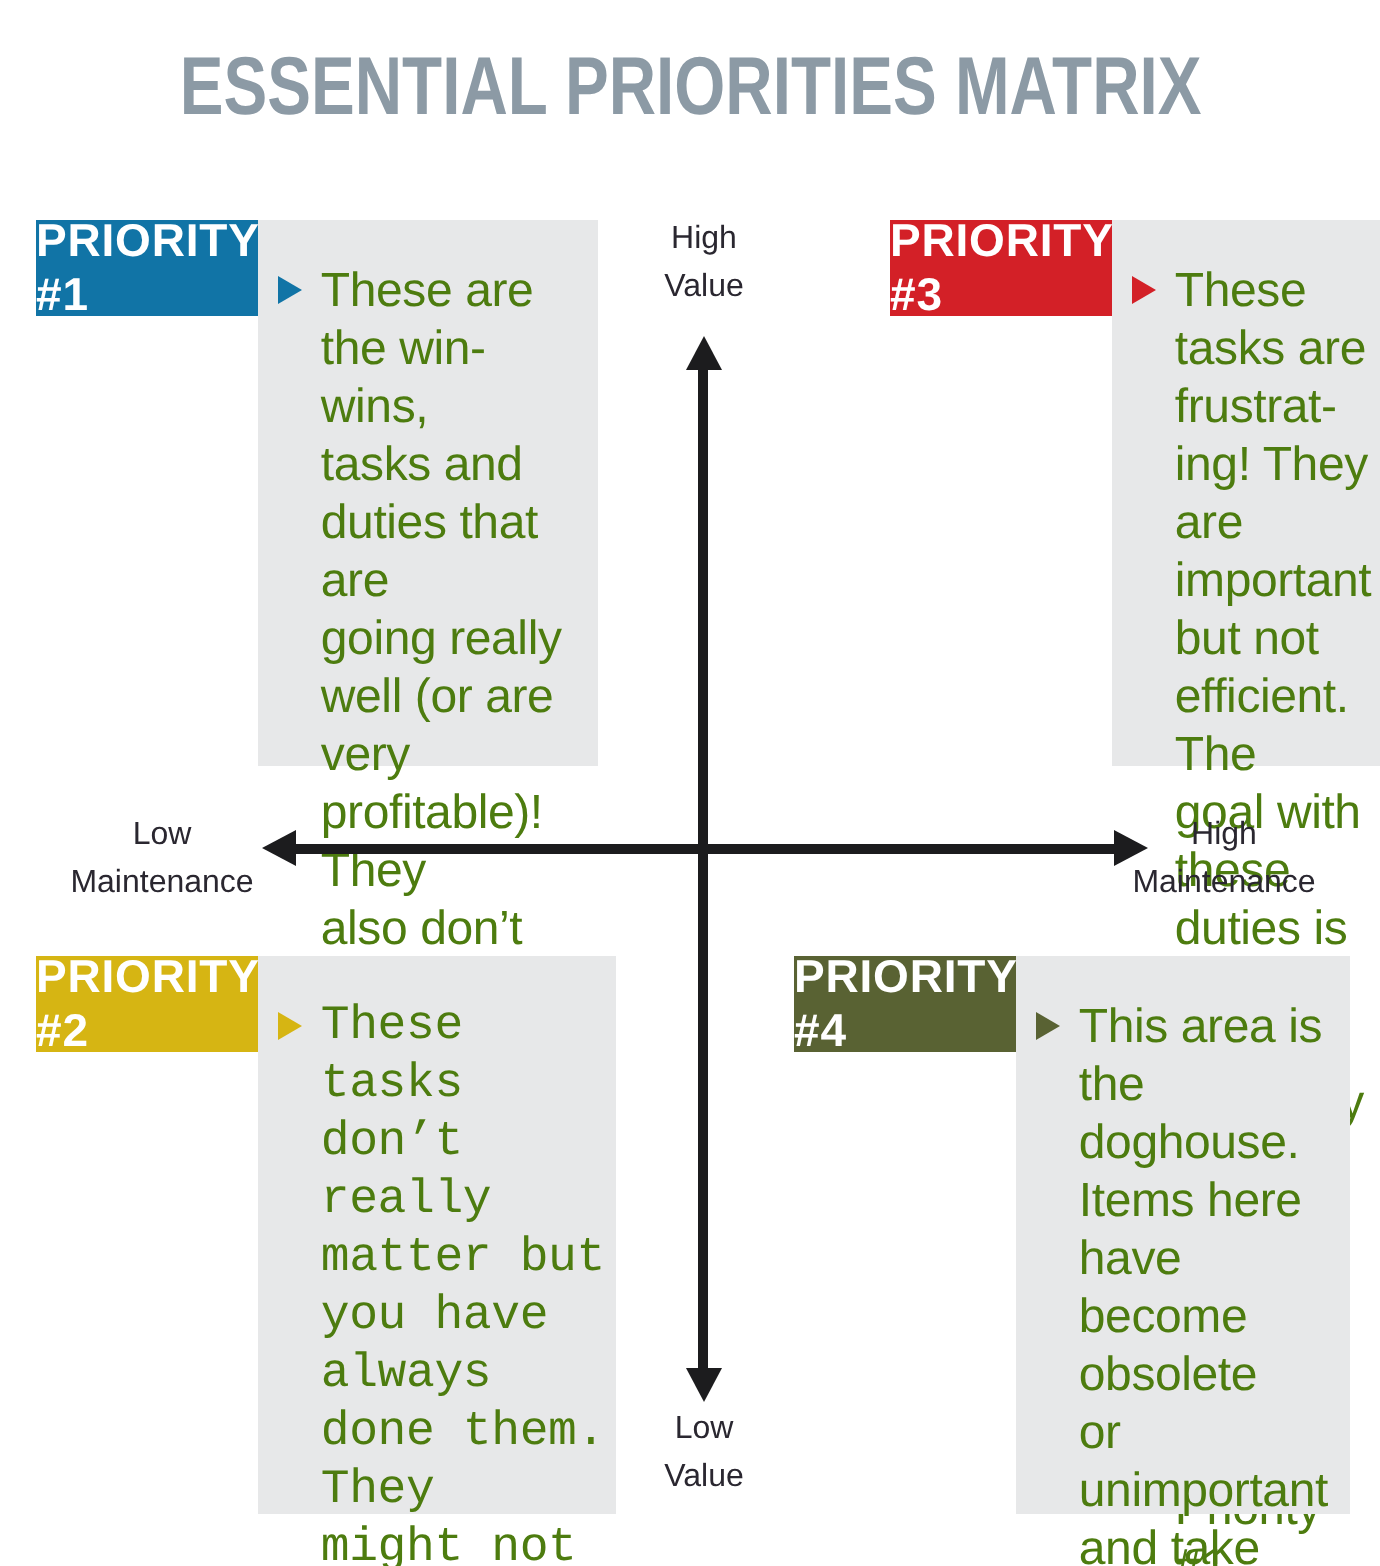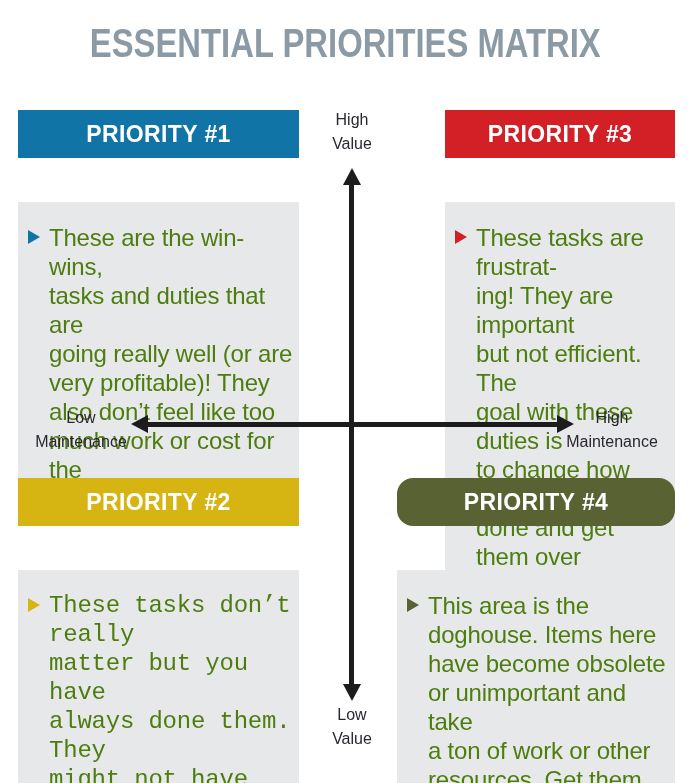"PRIORITY #1" .quadrant { flex-direction: column -> row; gap: 44px -> none }
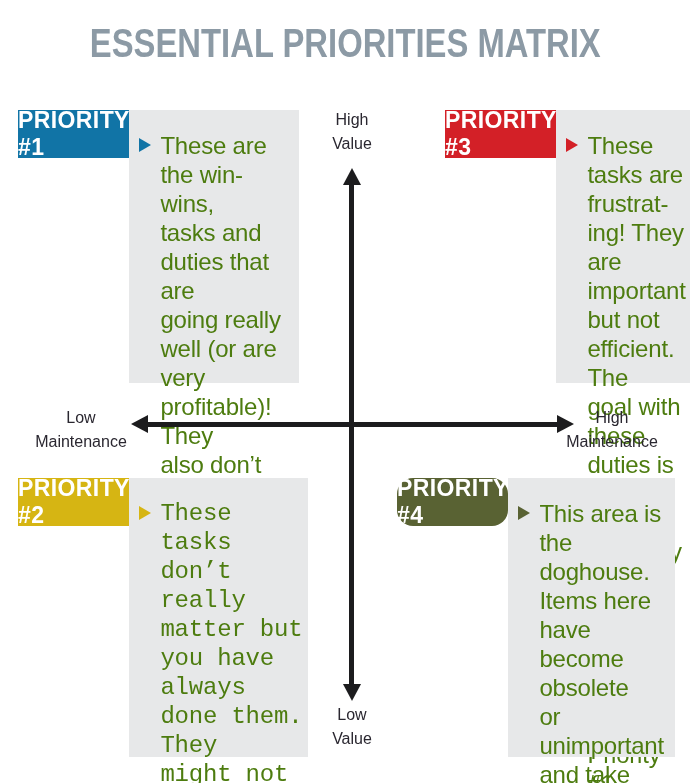"PRIORITY #4" header.q-header { border-radius: 16px -> none }
